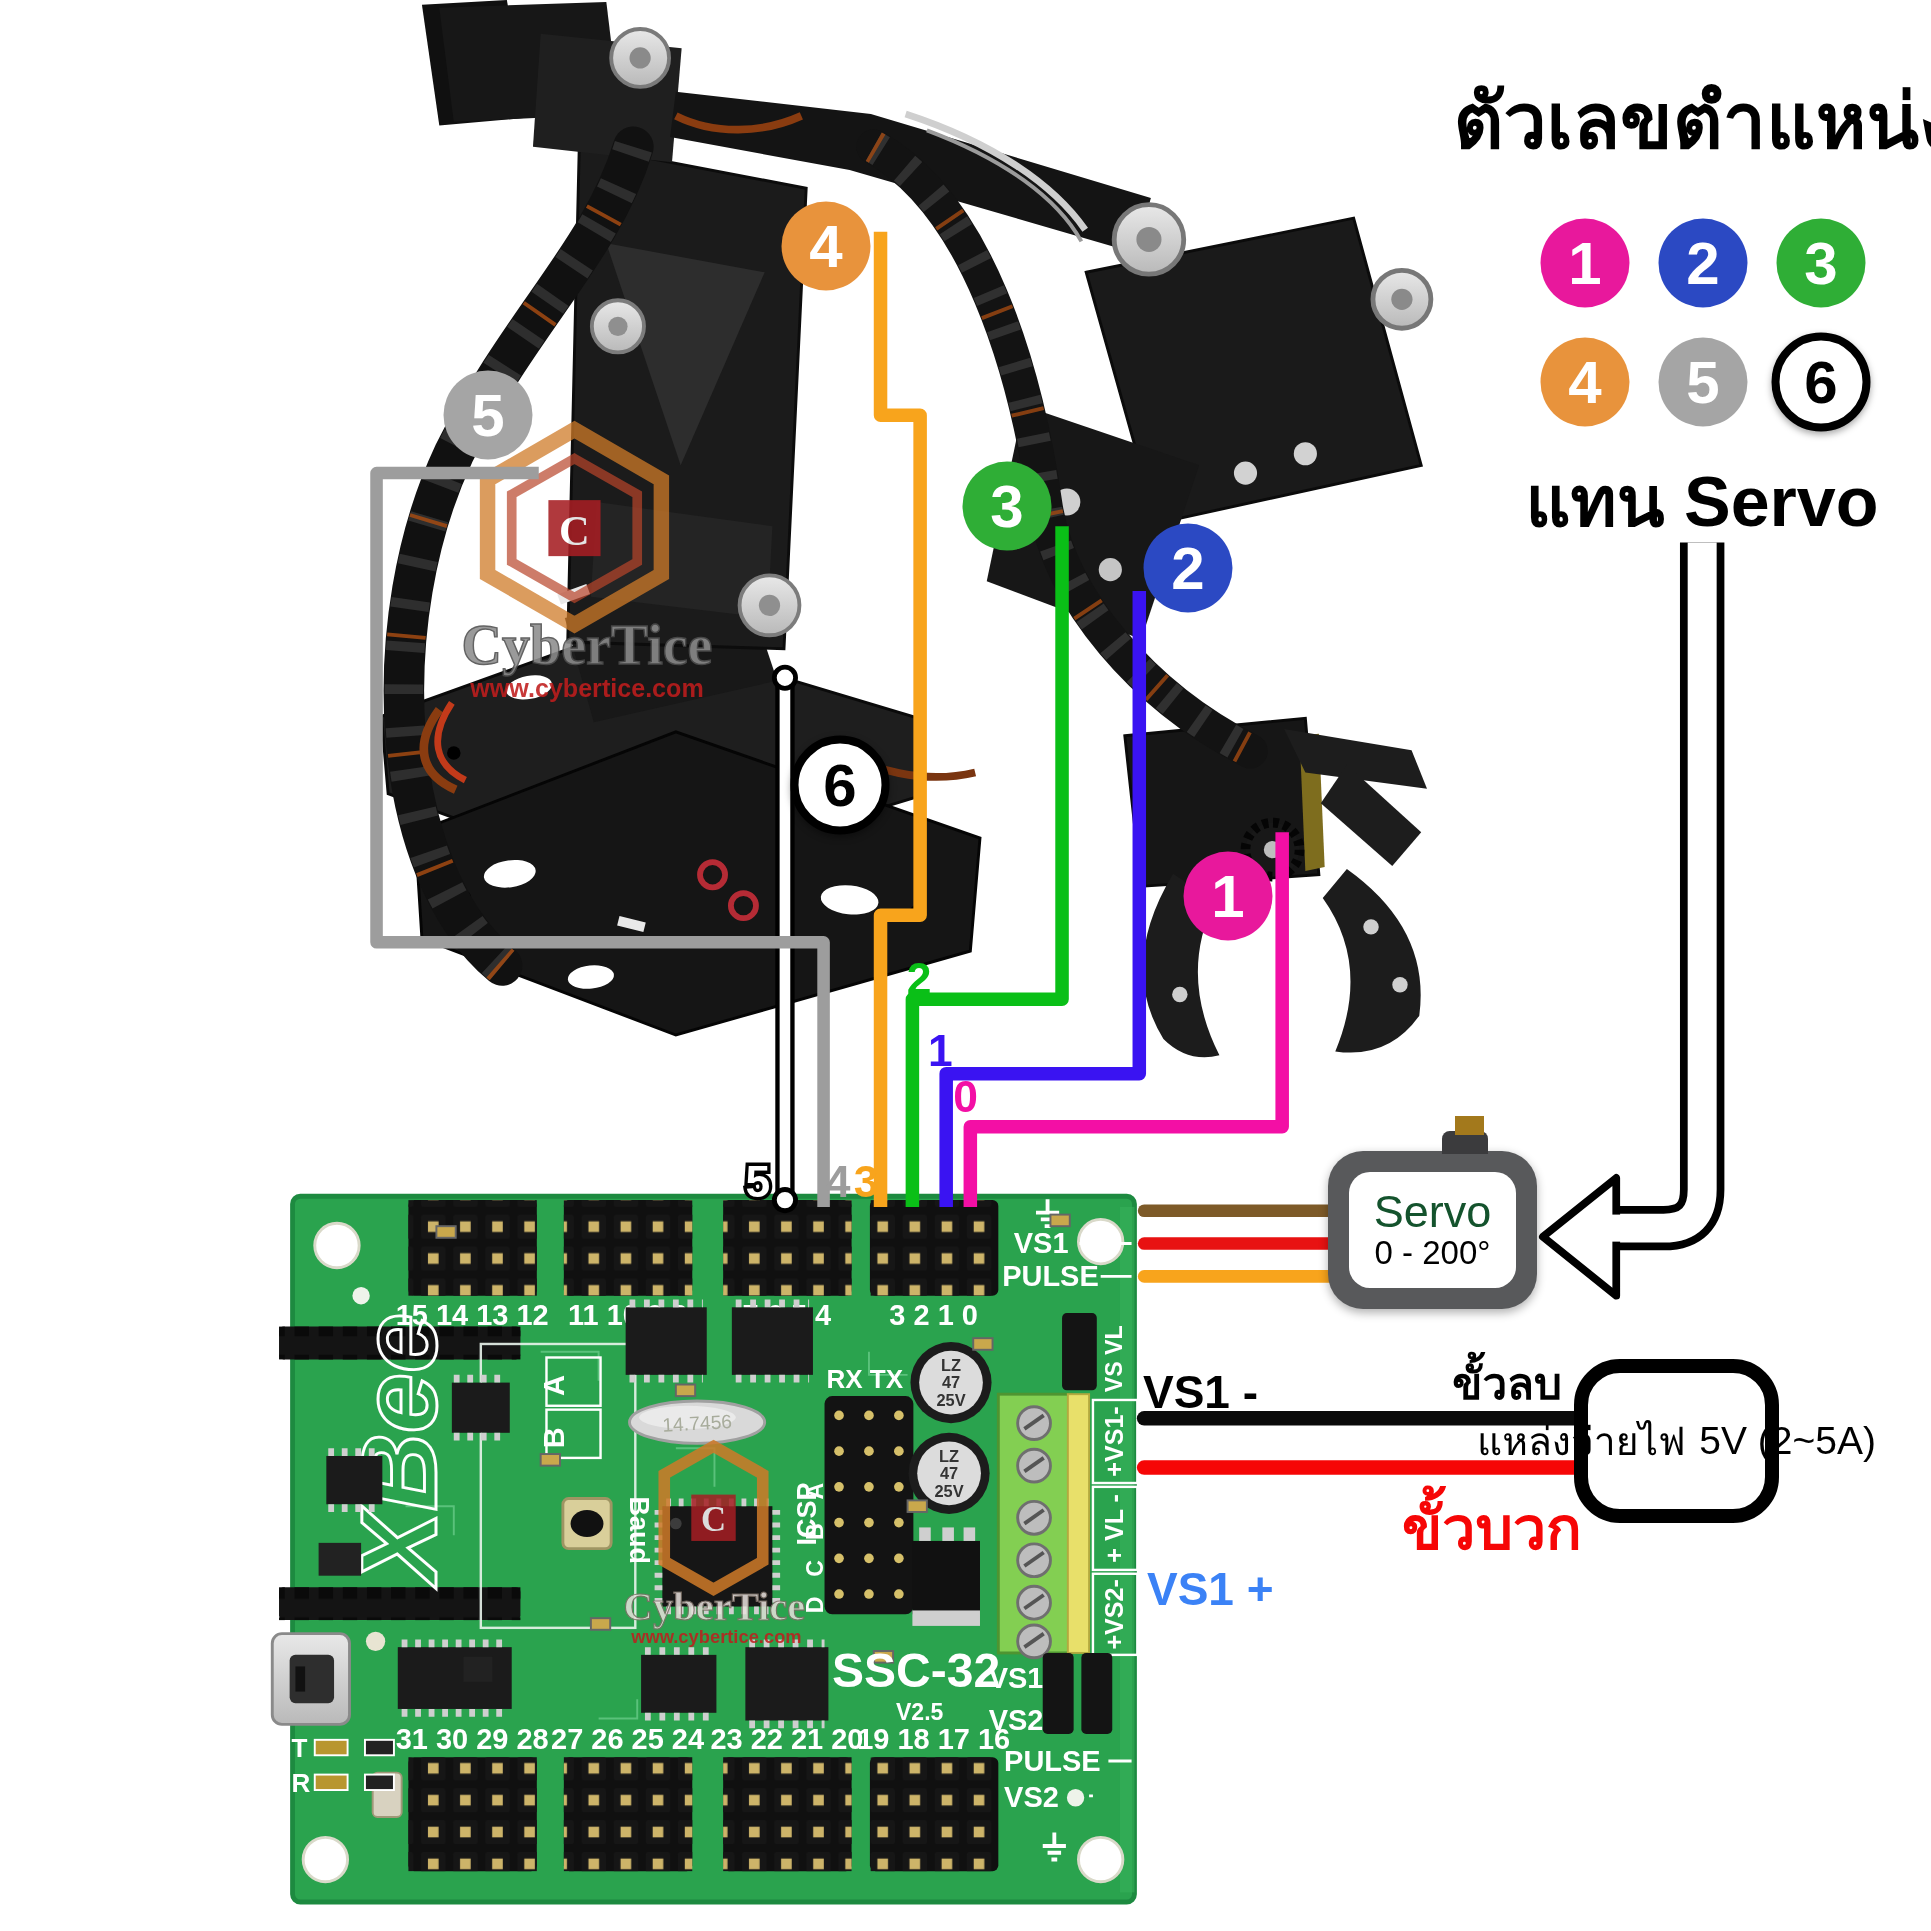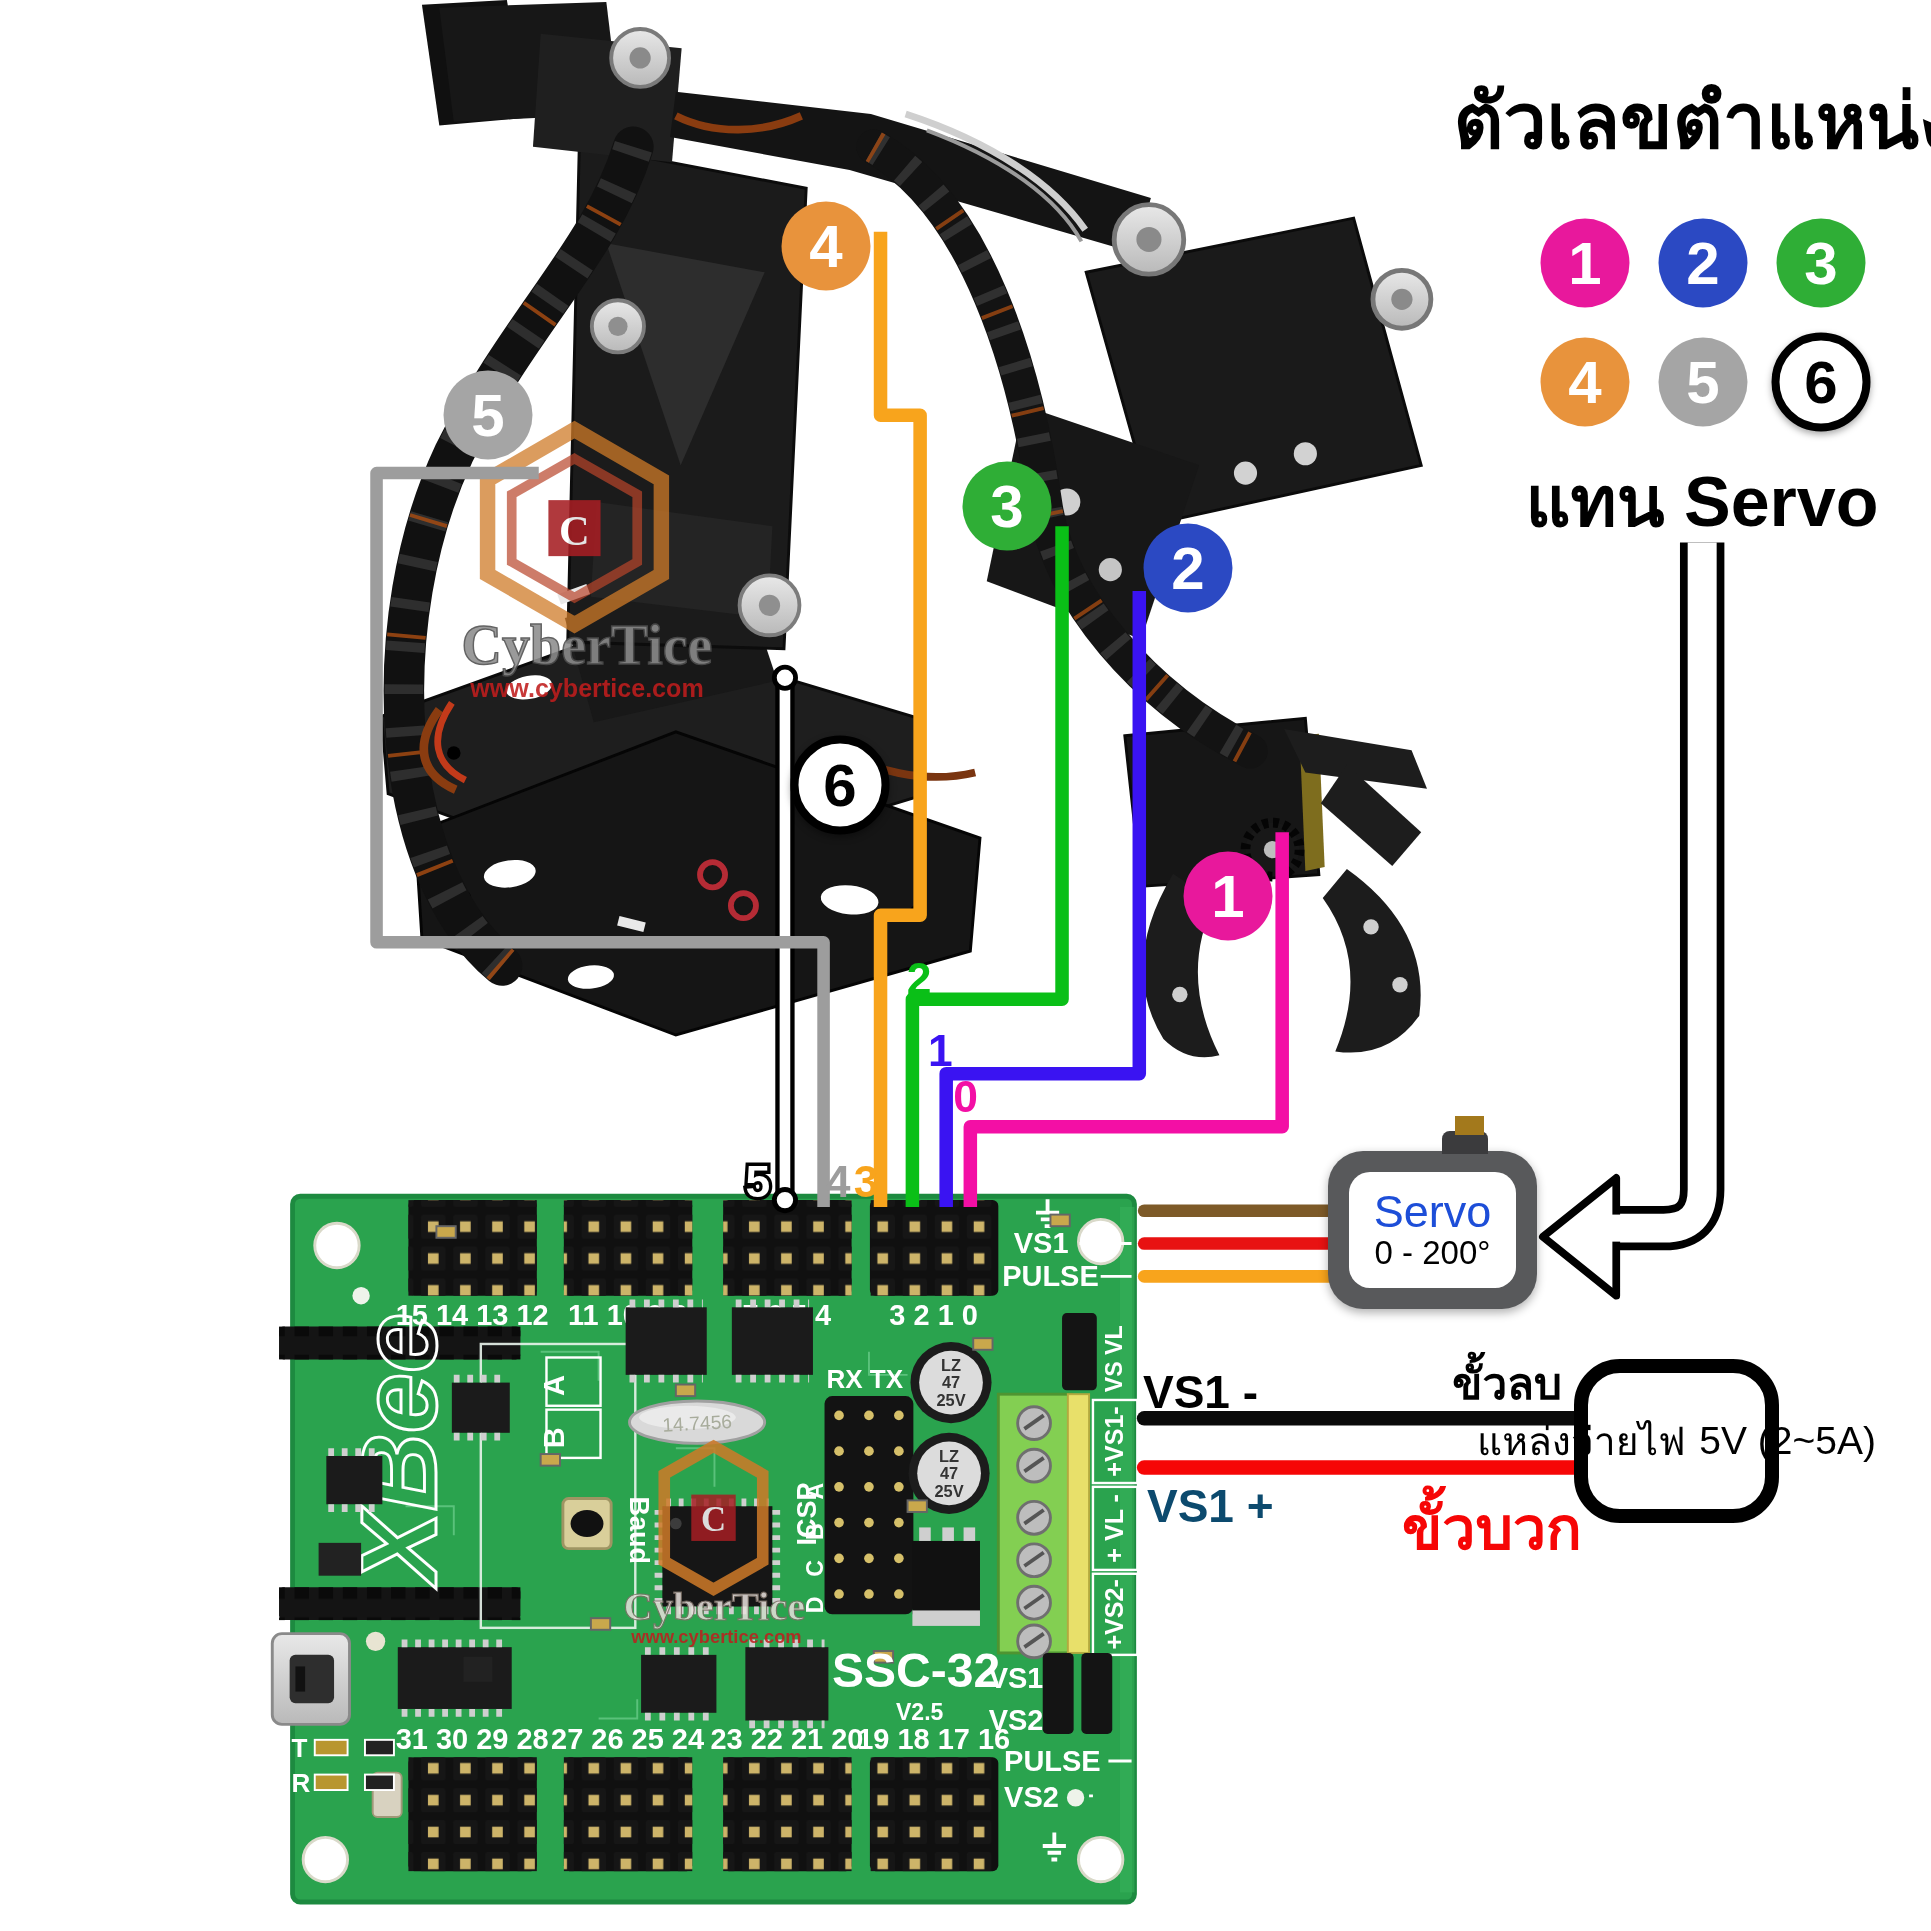"Servo" #servo-inner .l1 { color: #1d4ed8 -> #14532d }
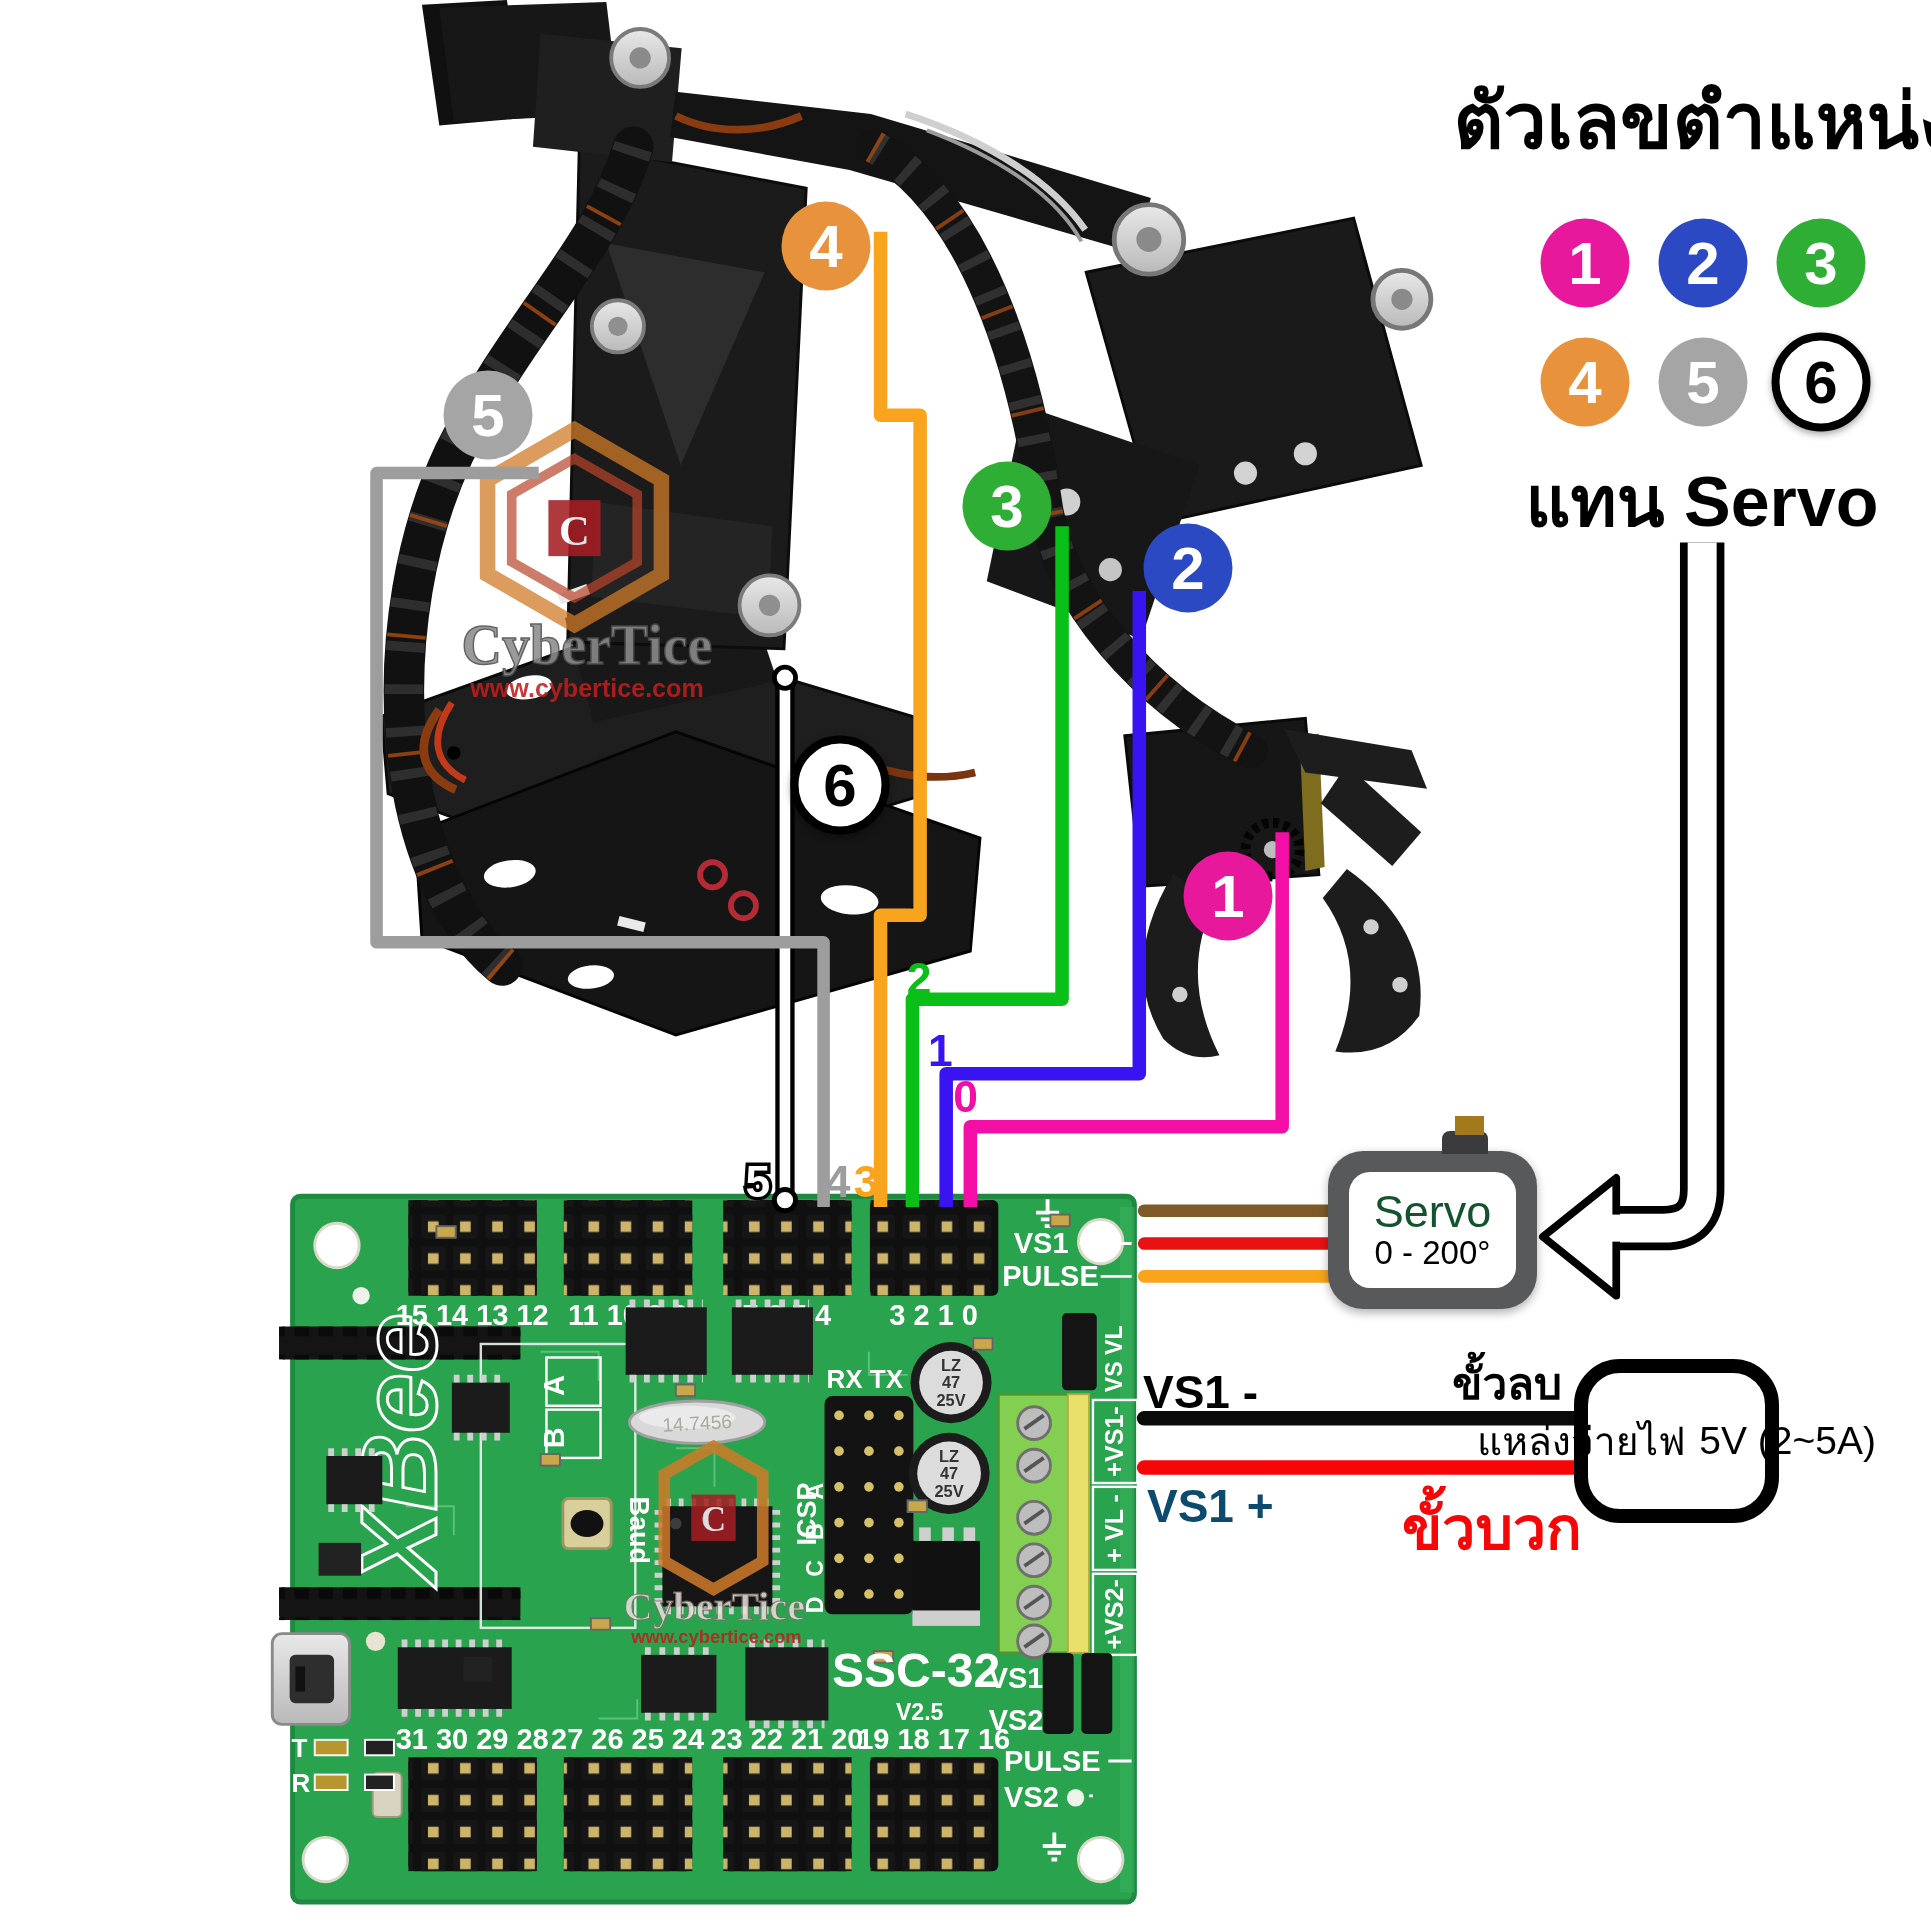"VS1 +" div.abs { color: #0c4a6e -> #3b82f6; top: 1479px -> 1562px }
